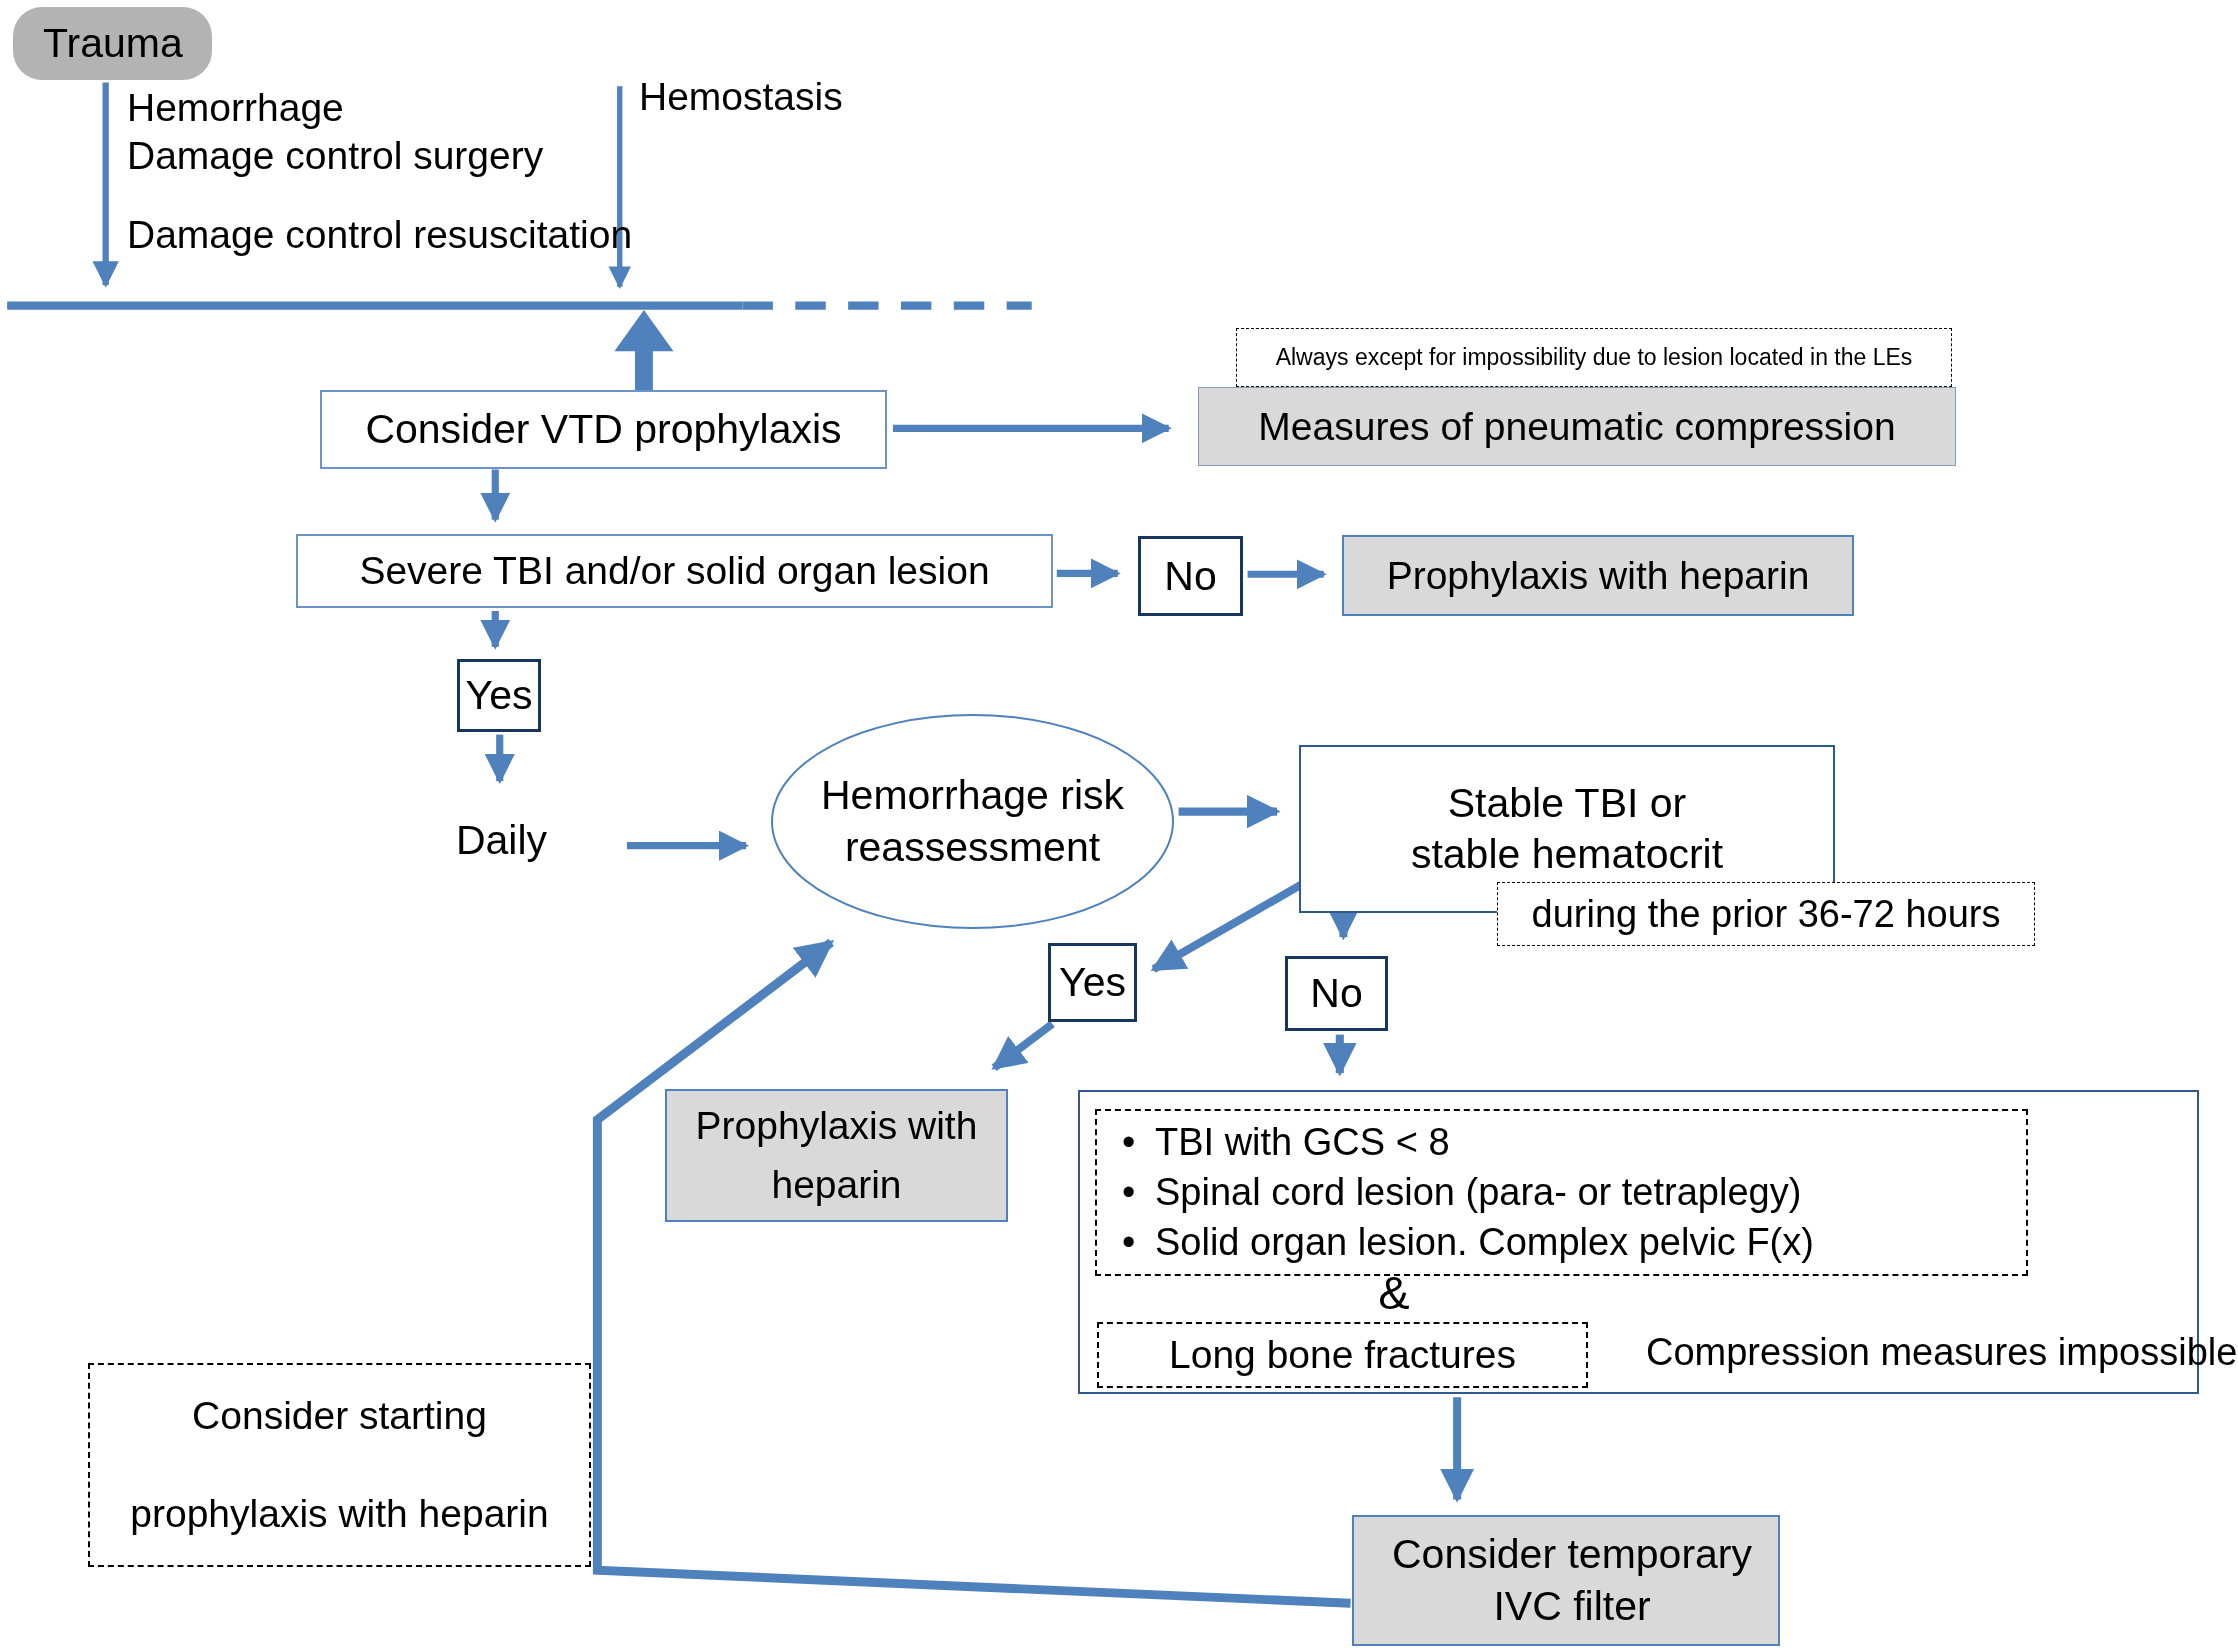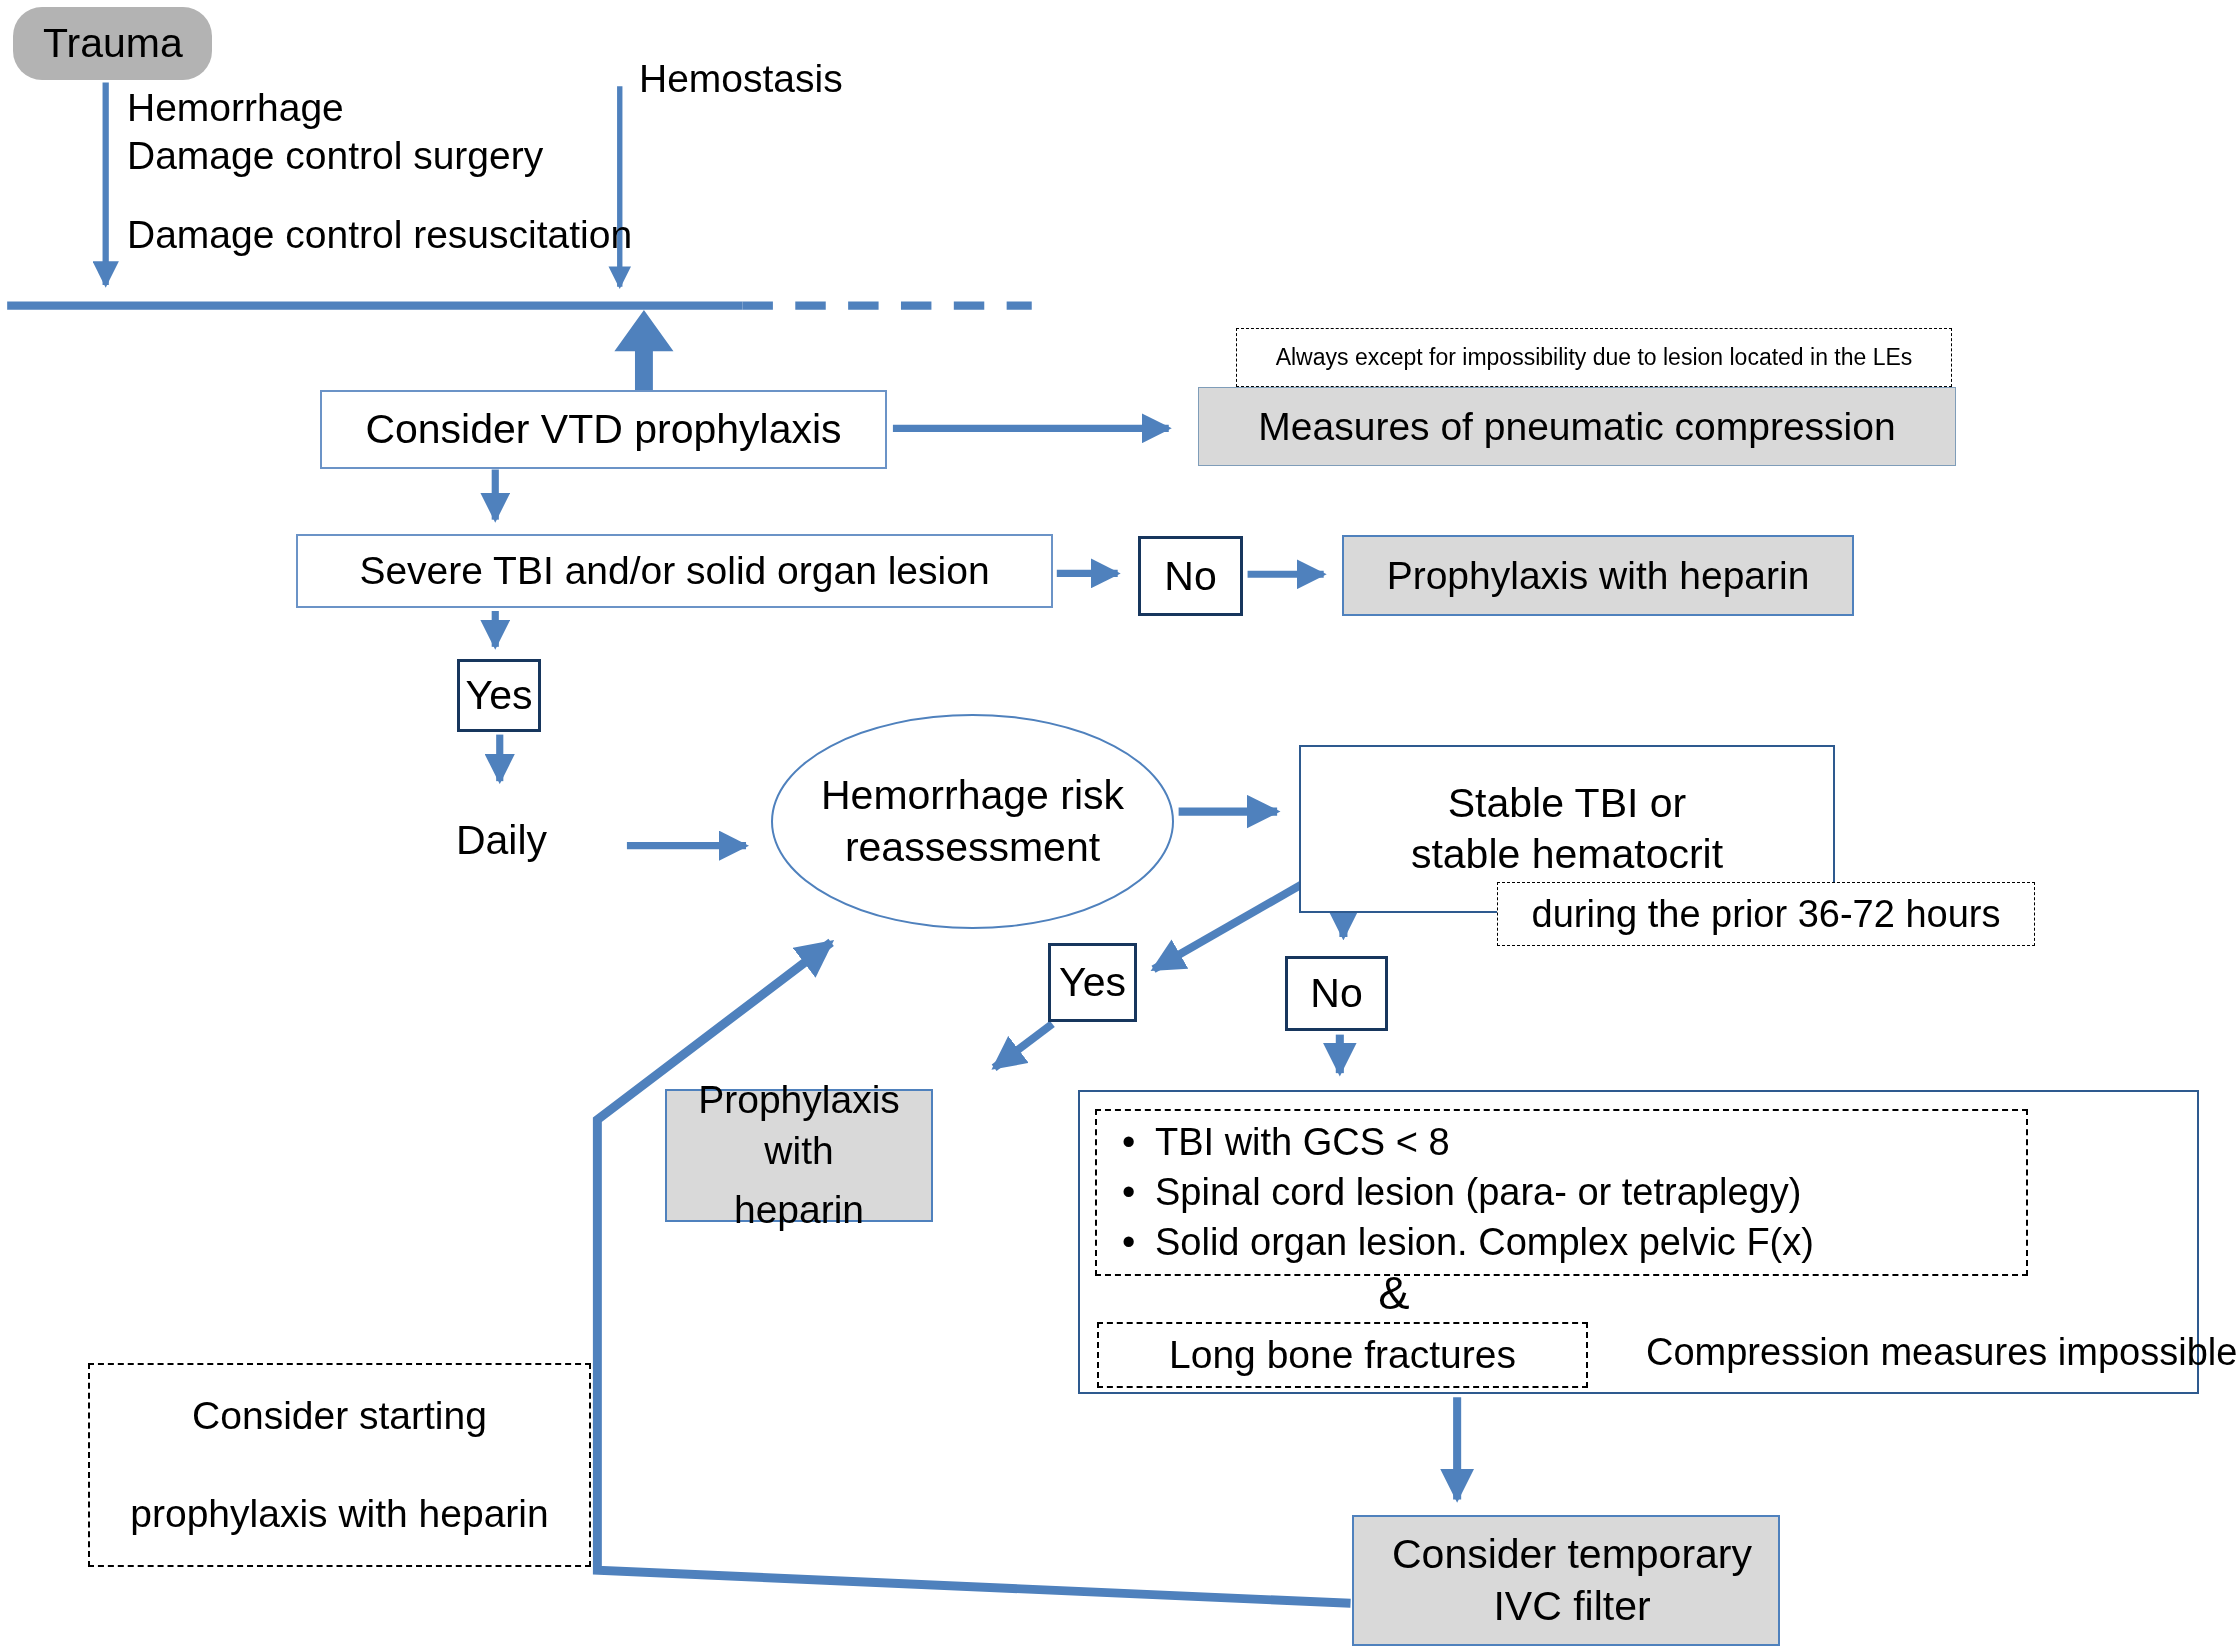"Hemostasis" #lbl-hemostasis { top: 57px -> 75px }
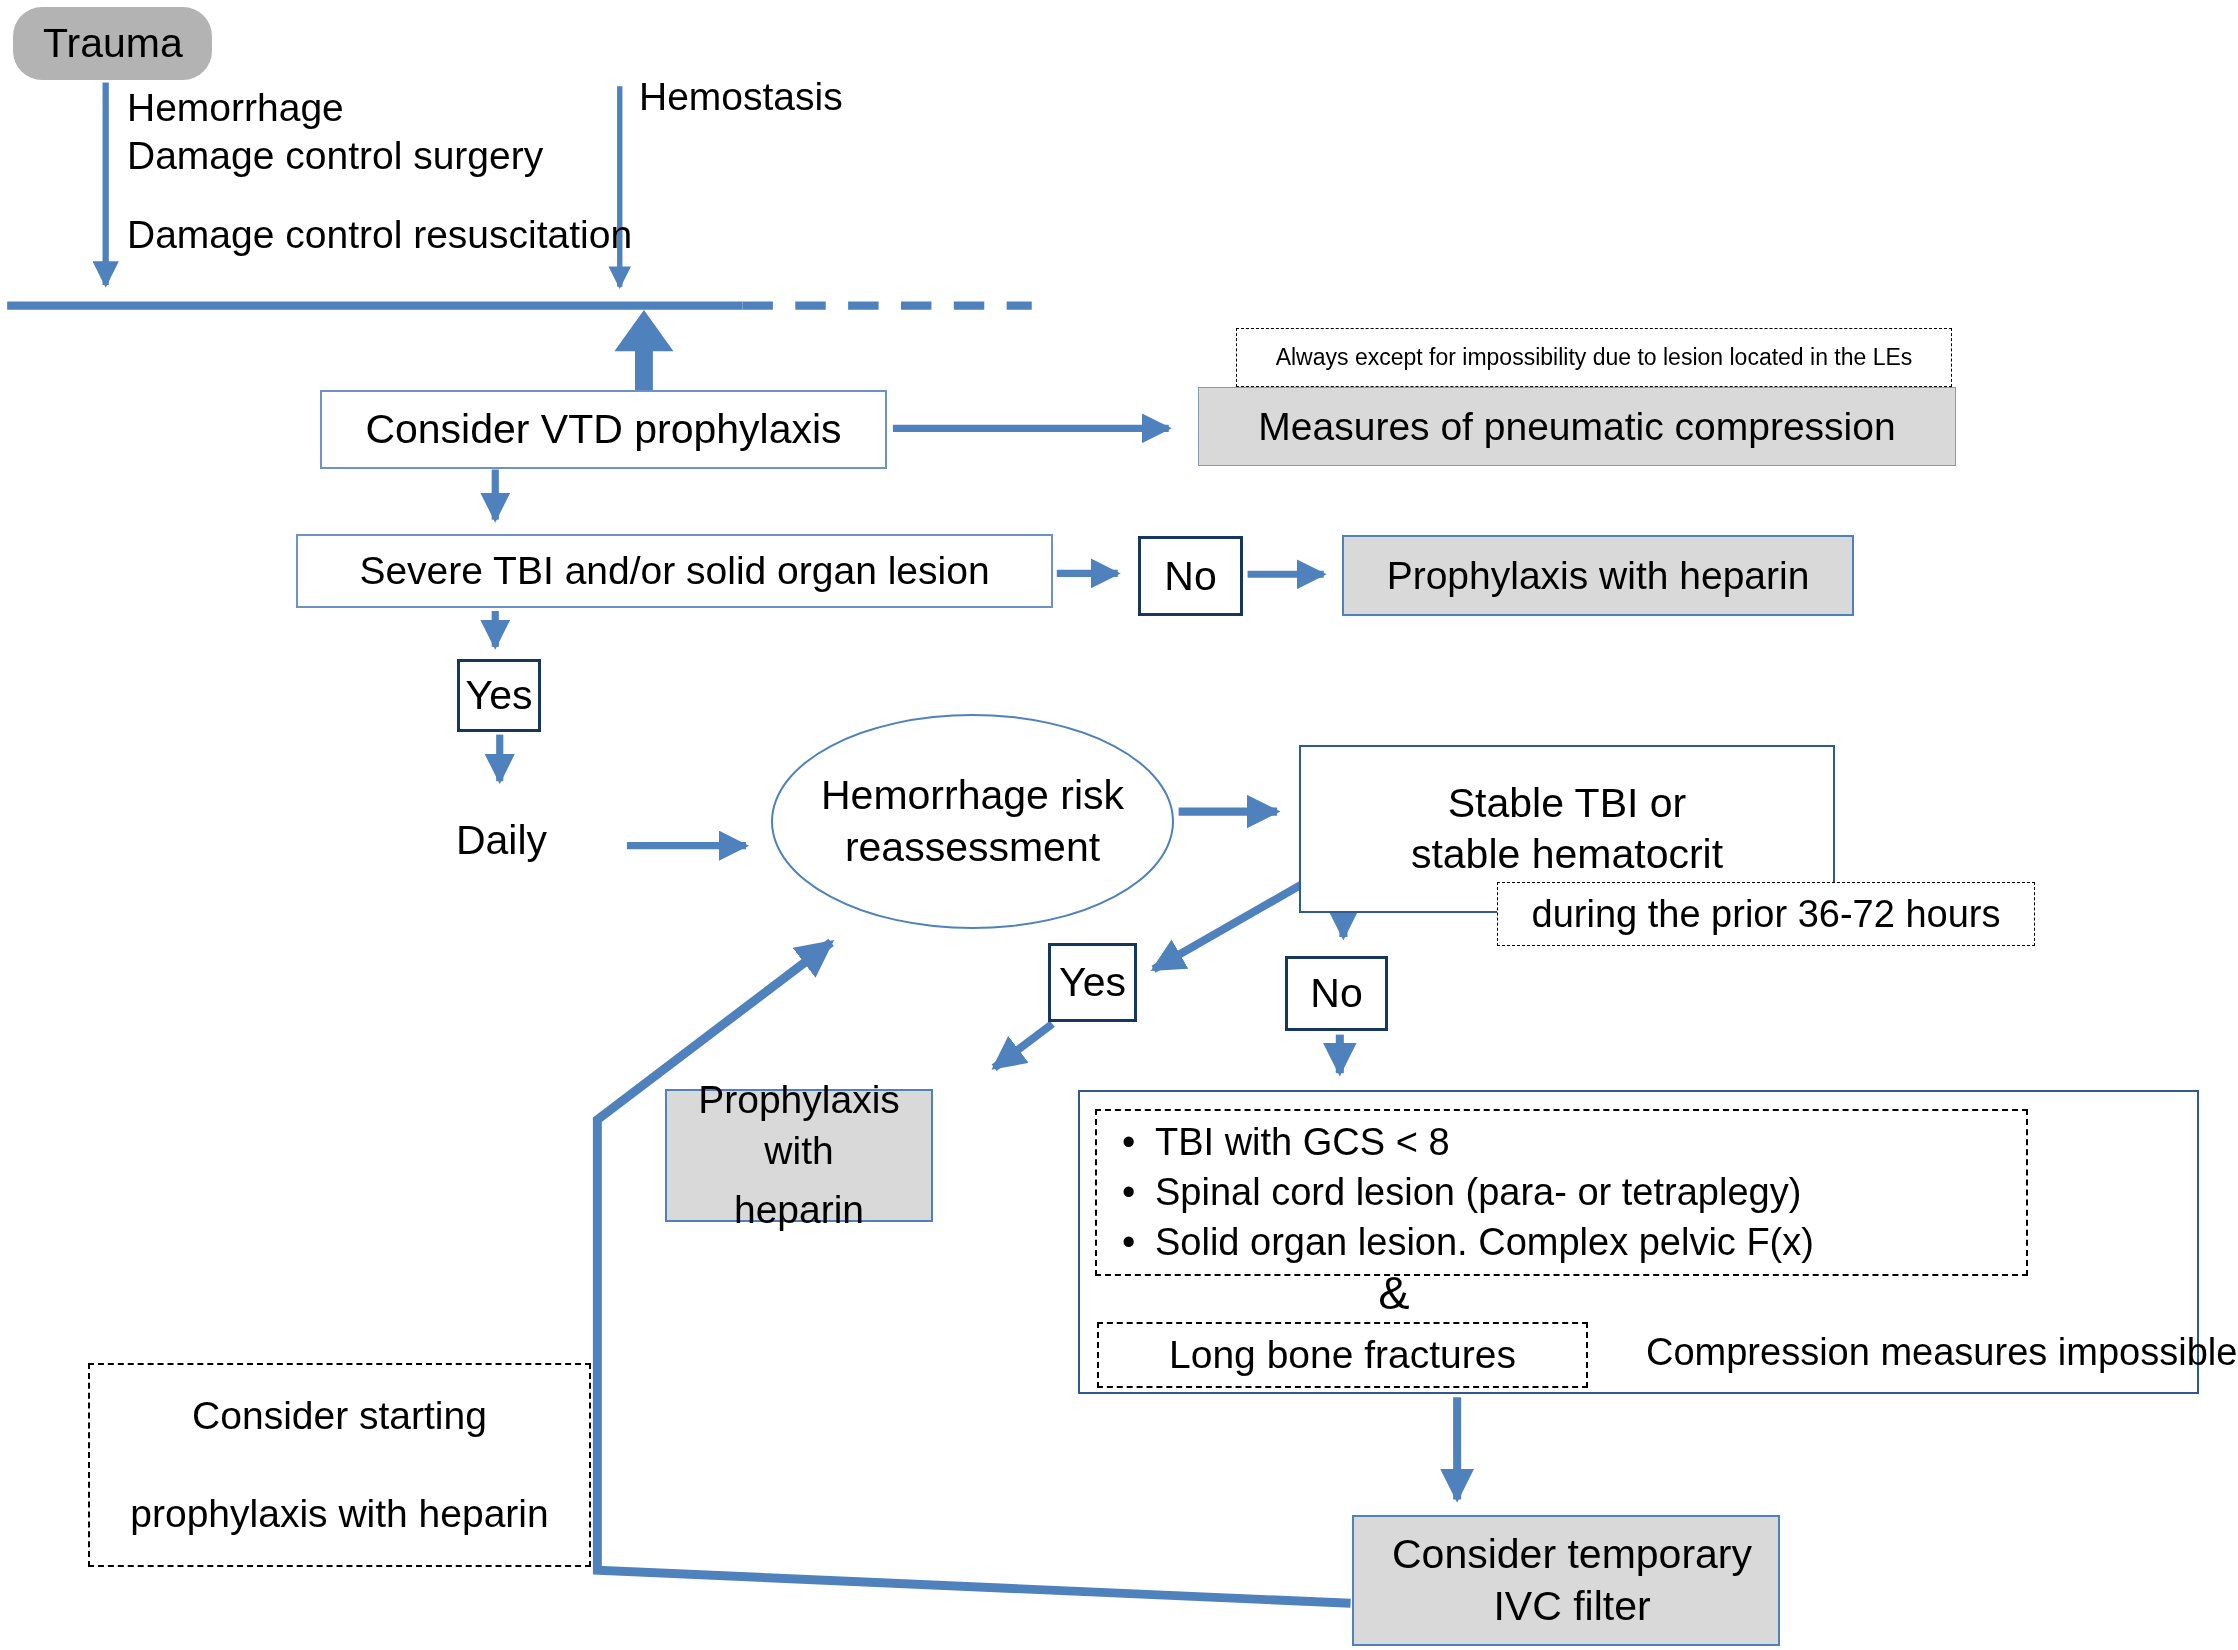"Prophylaxis with" #heparin2-box { width: 268px -> 343px }
